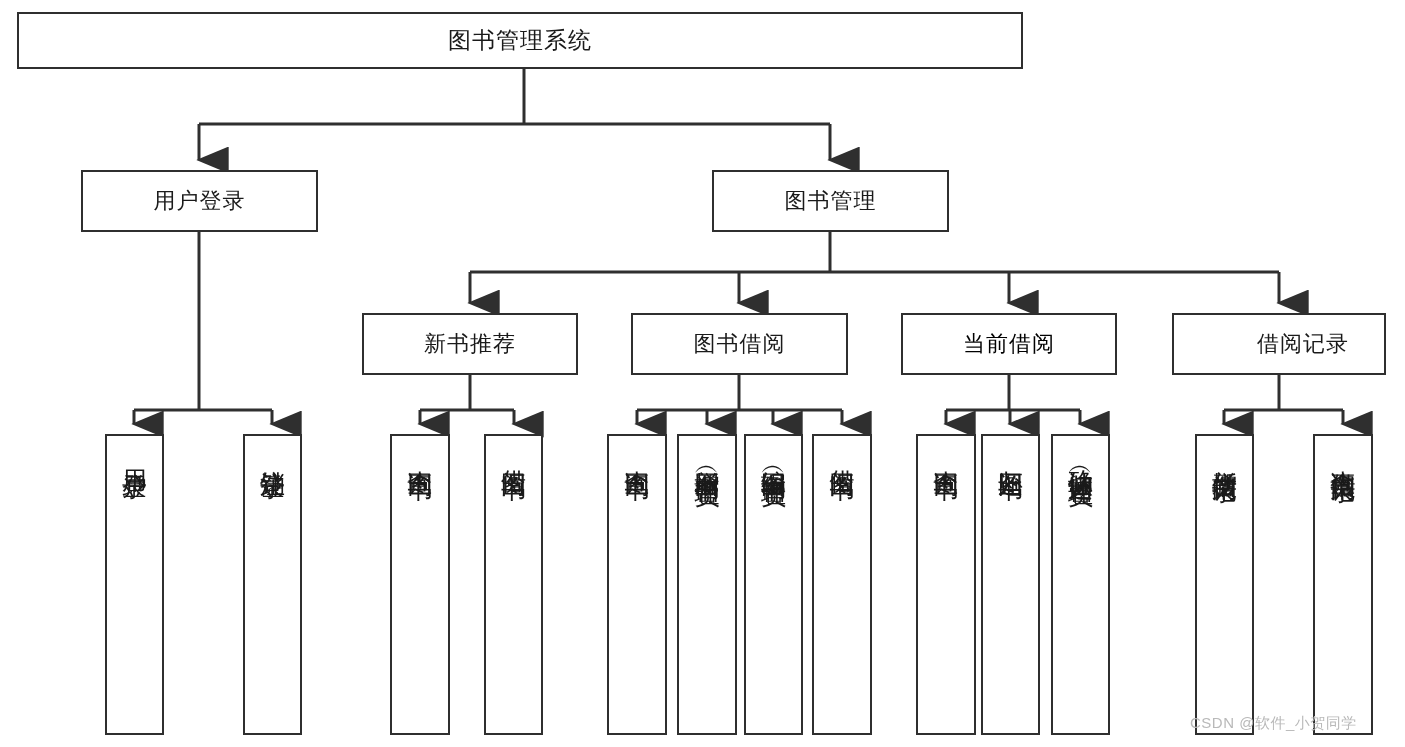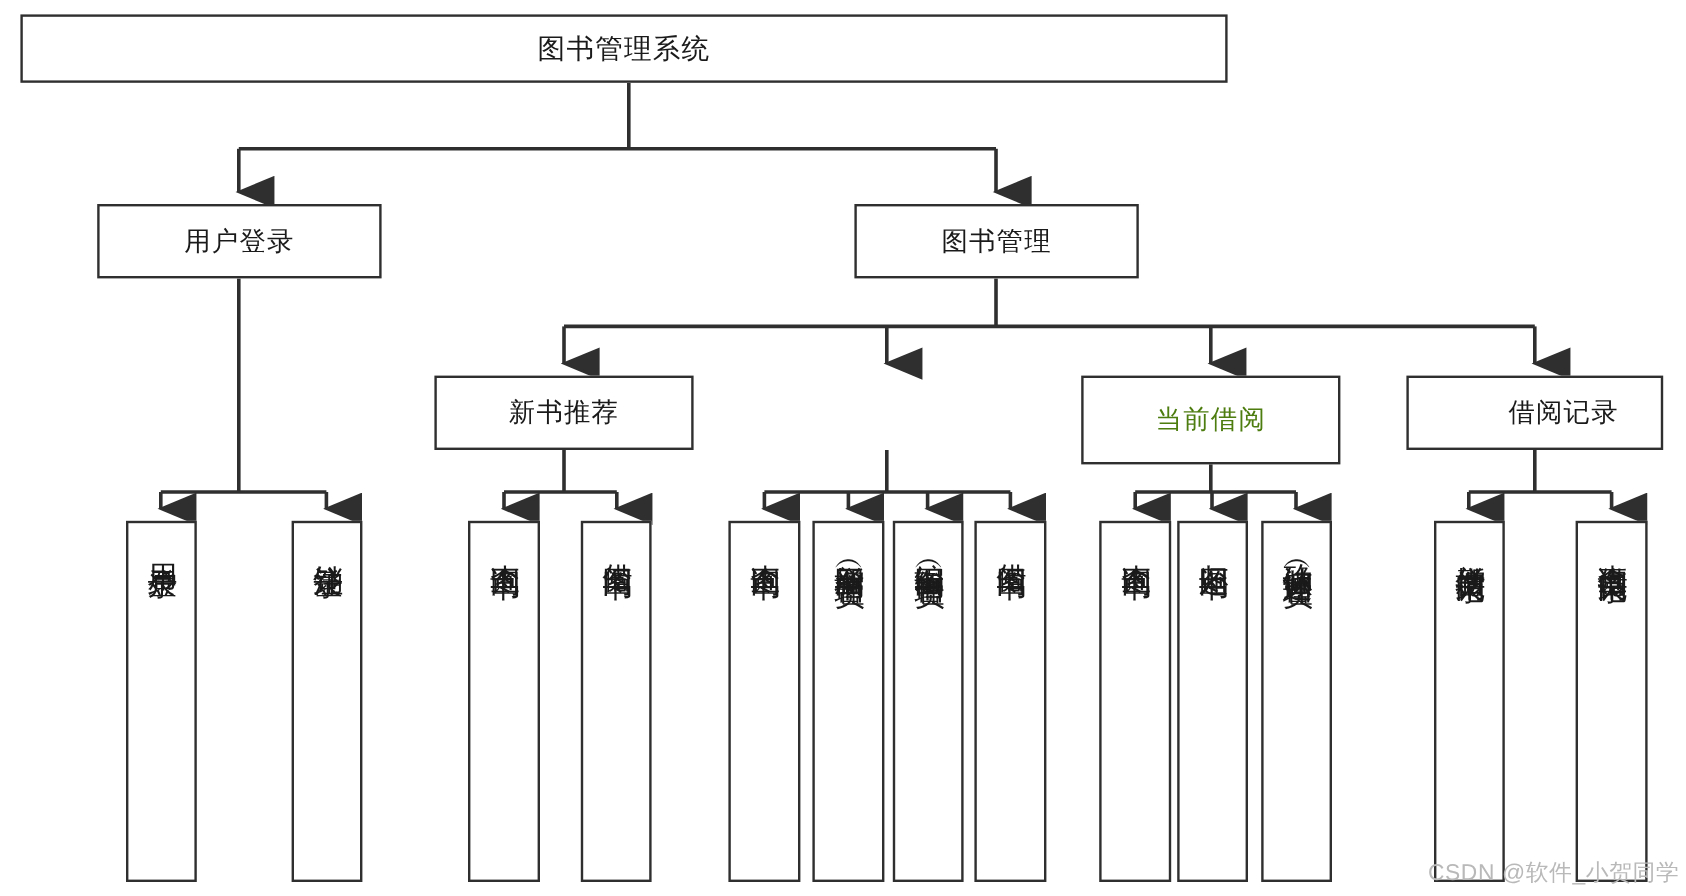"图书借阅" div.node { html: none -> <div> <span>图书借阅</span> </div> }
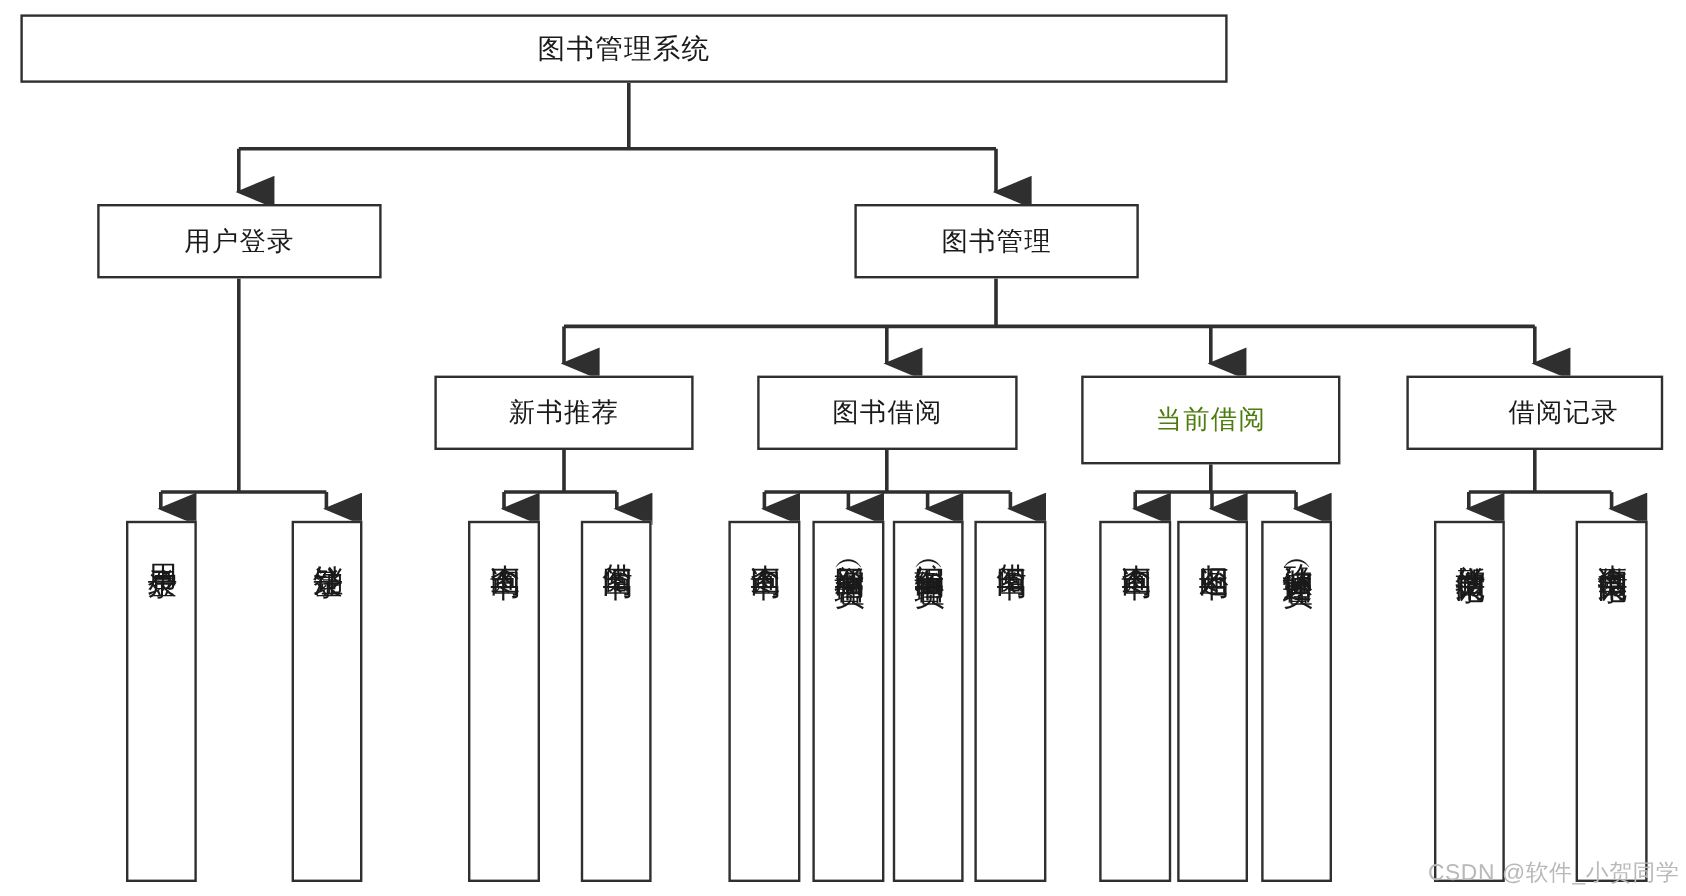"当前借阅" div.node { color: #4d7c0f -> #000000; height: 74px -> 62px }
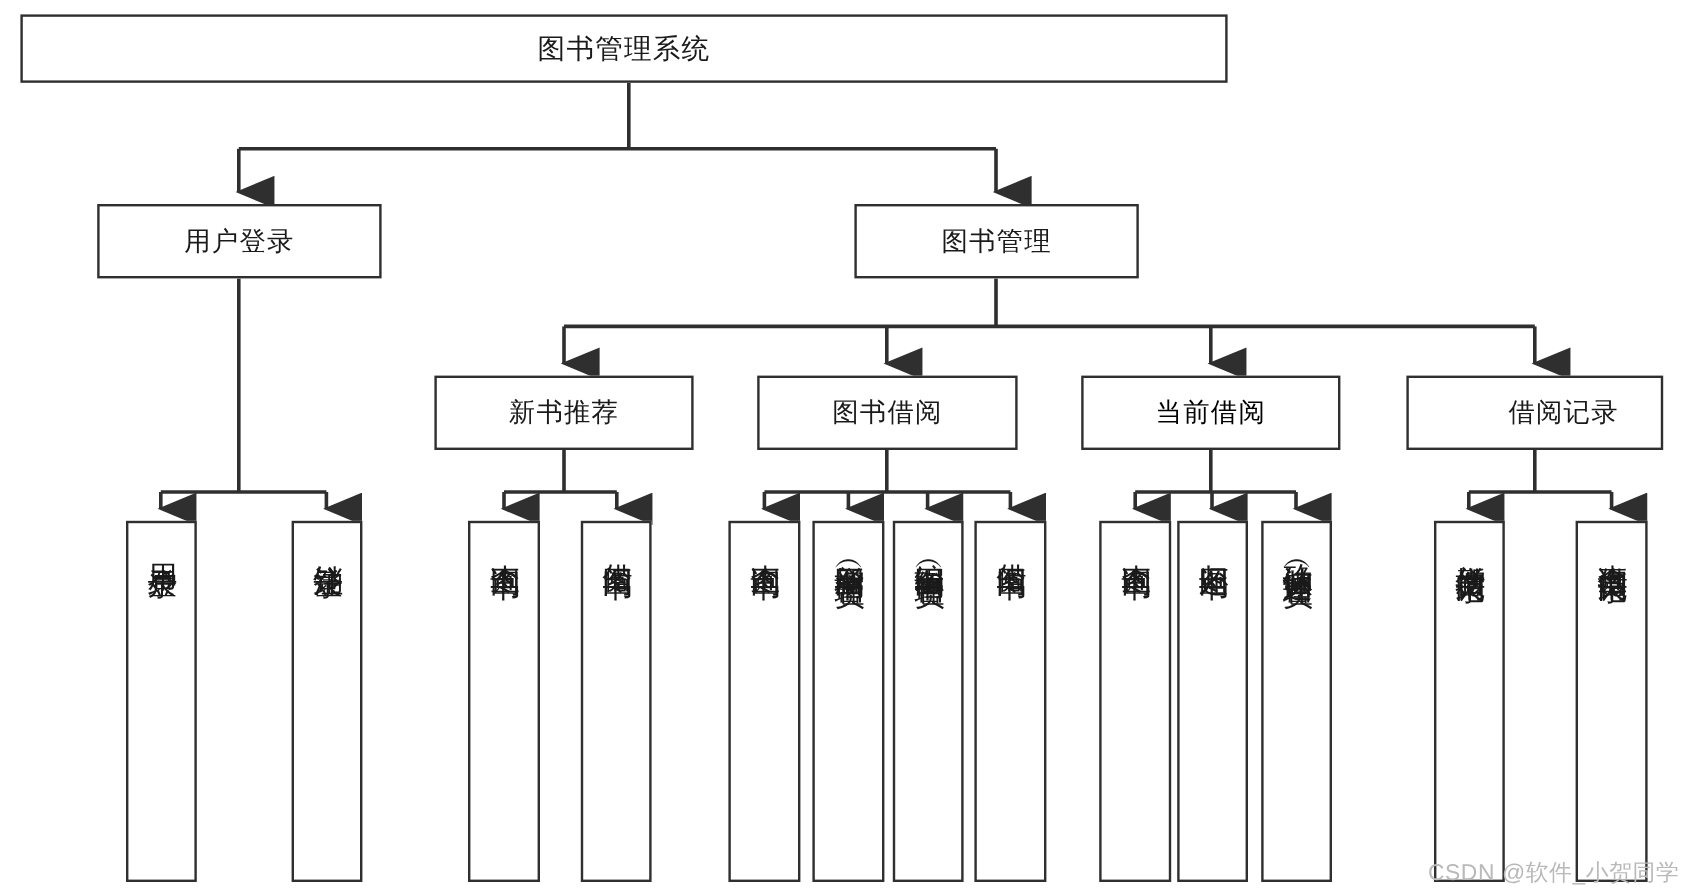"CSDN @软件_小贺同学" .watermark { font-size: 19px -> 15px }
